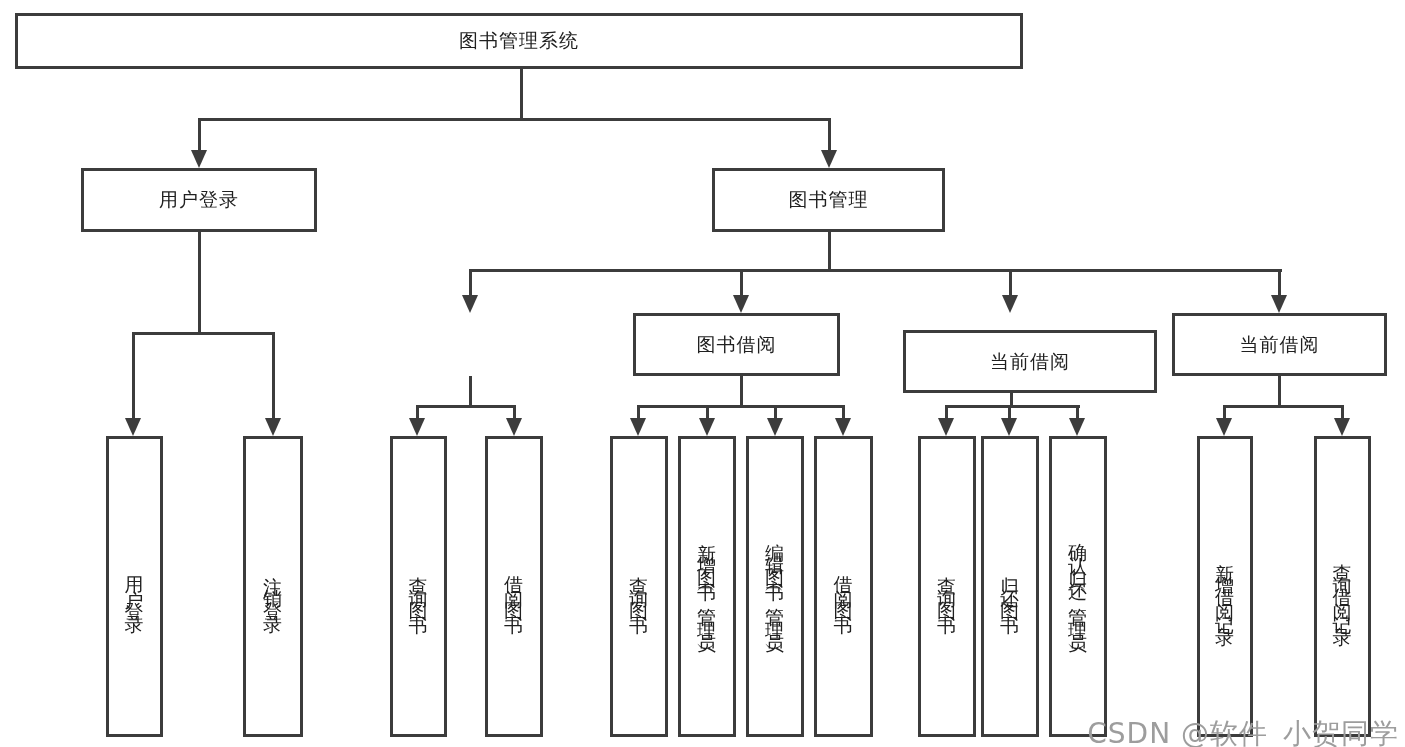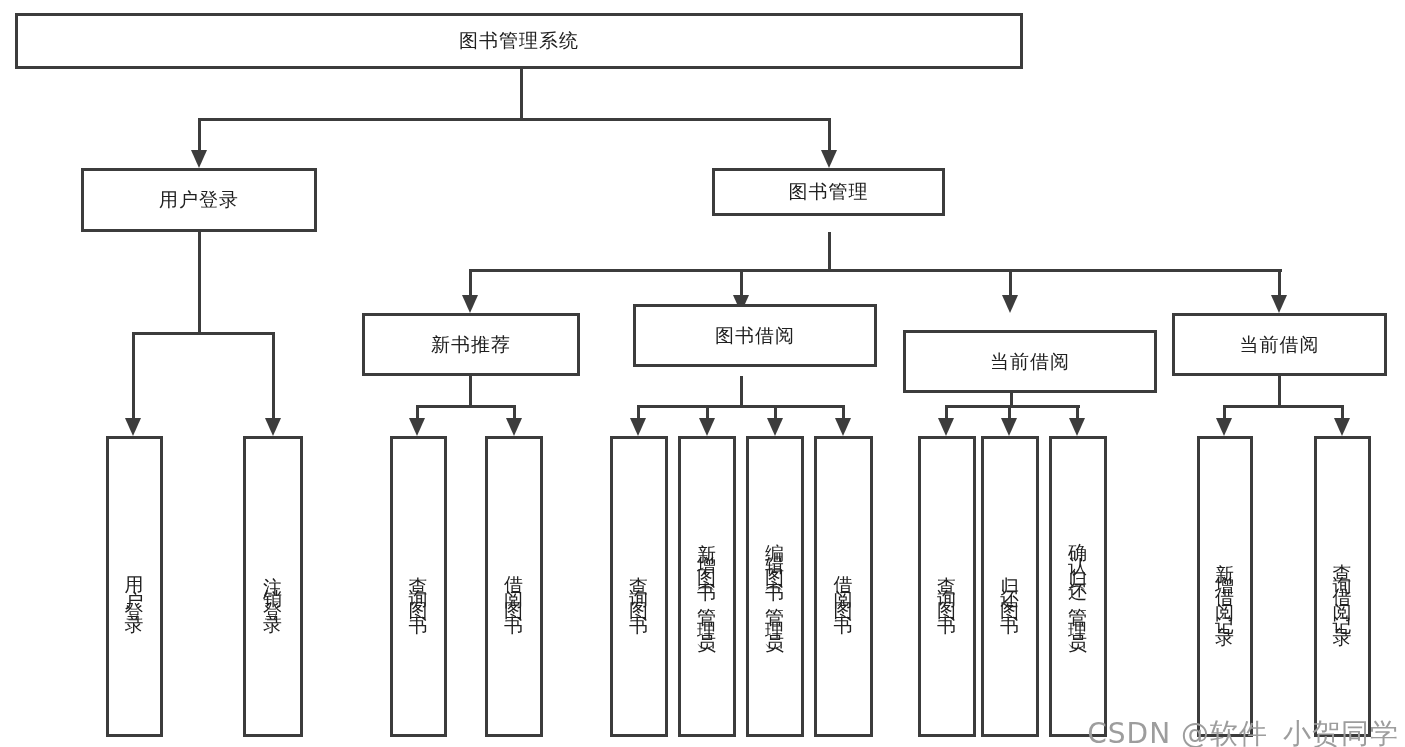"图书管理" div.node { height: 48px -> 64px }
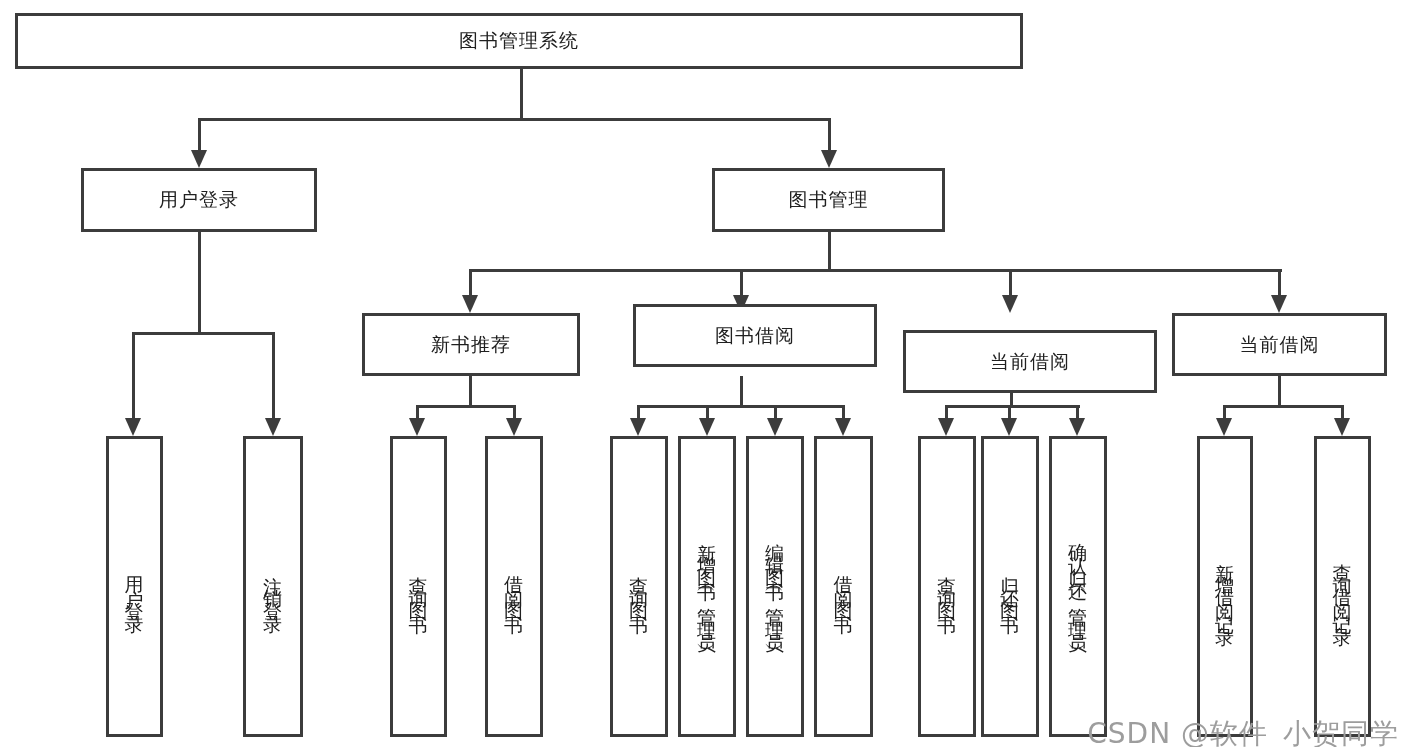"新书推荐" div.node { html: <div> <span>新书推荐</span> </div> -> none }
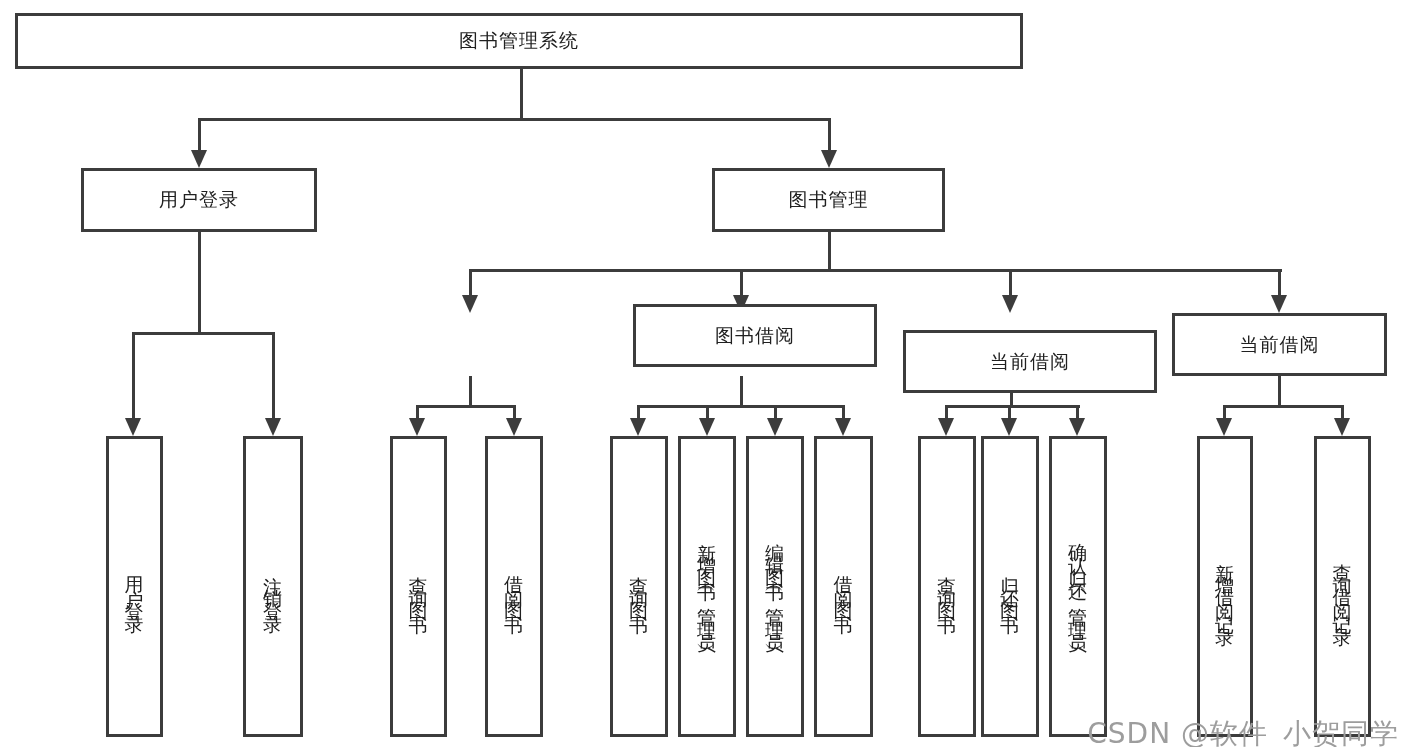"图书借阅" div.node { top: 304px -> 313px; width: 244px -> 207px }
